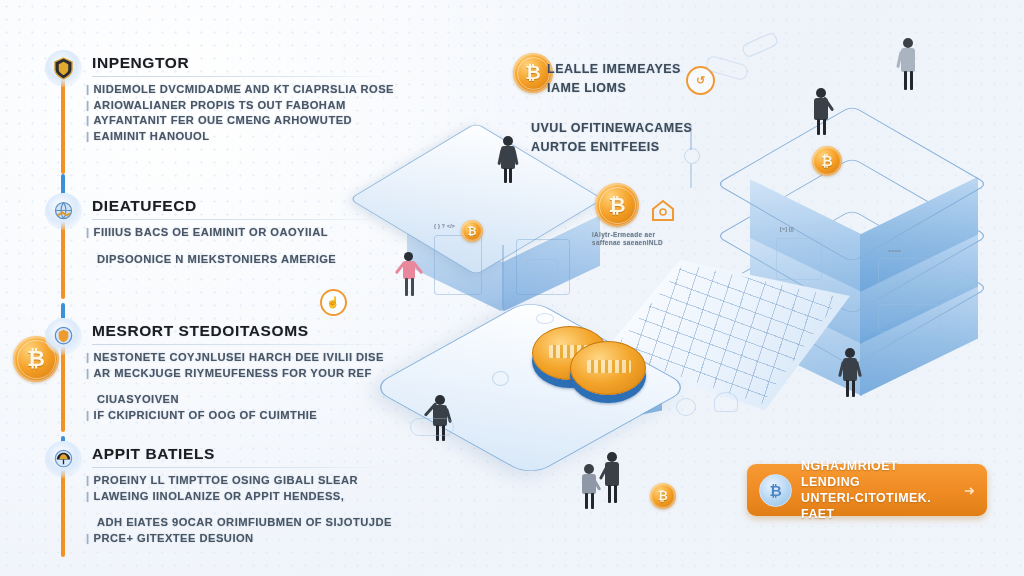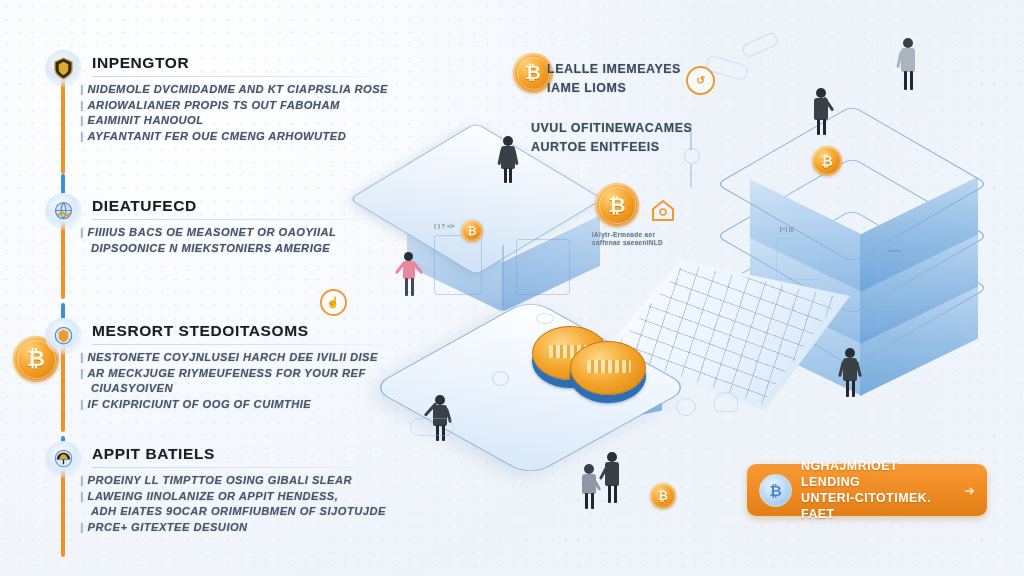"| NIDEMOLE DVCMIDADME AND KT" .s-body { font-style: italic -> none; left: 46px -> 52px }
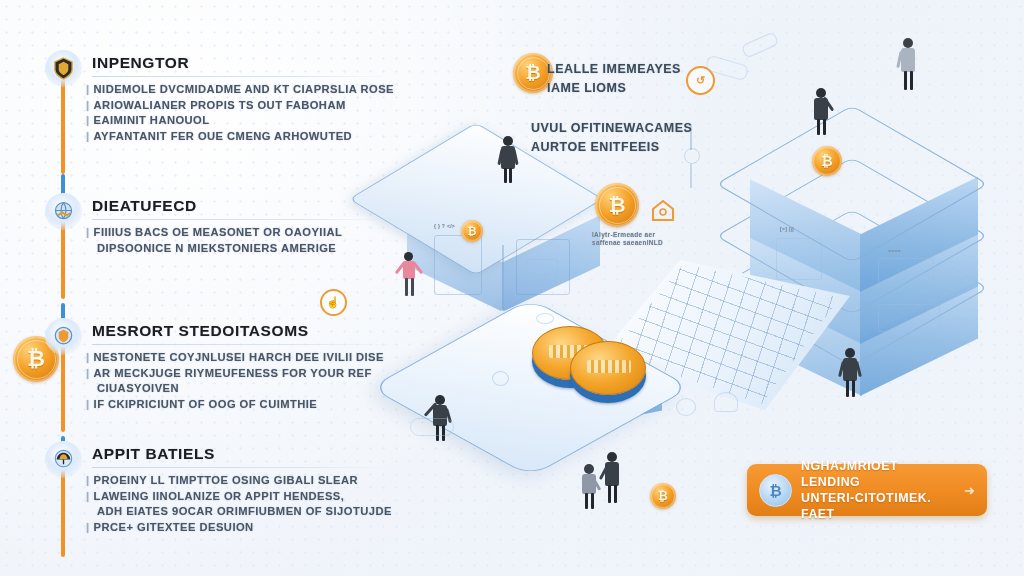"| EAIMINIT HANOUOL" div.bline { order: before "| AYFANTANIT FER OUE CMENG" -> after "| AYFANTANIT FER OUE CMENG" }
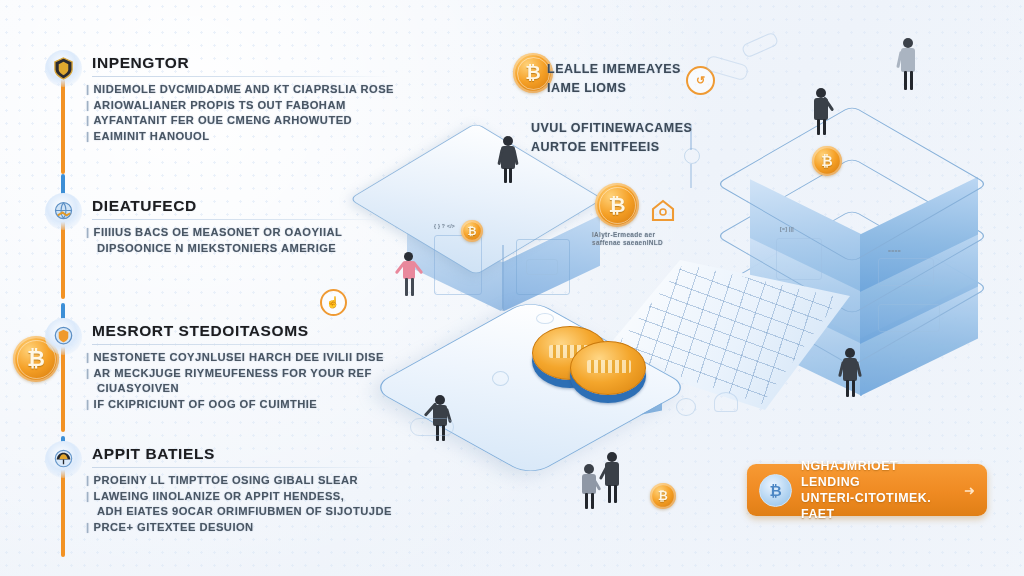"FIIIIUS BACS OE MEASONET OR" span { text: MEASONET -> EAIMINIT }
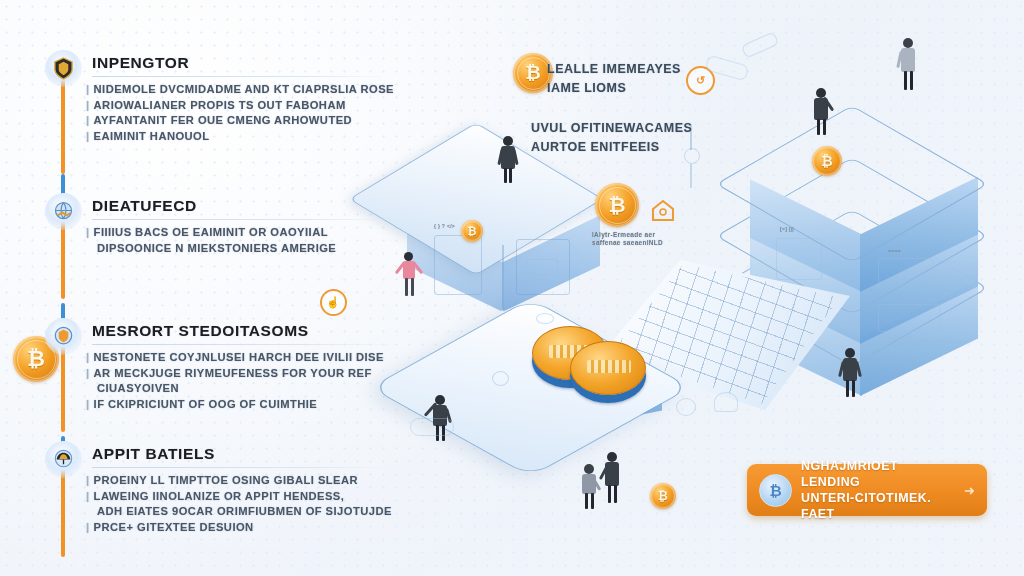"DIPSOONICE N MIEKSTONIERS AMERIGE" .bline.cont { margin-top: none -> 11px }
